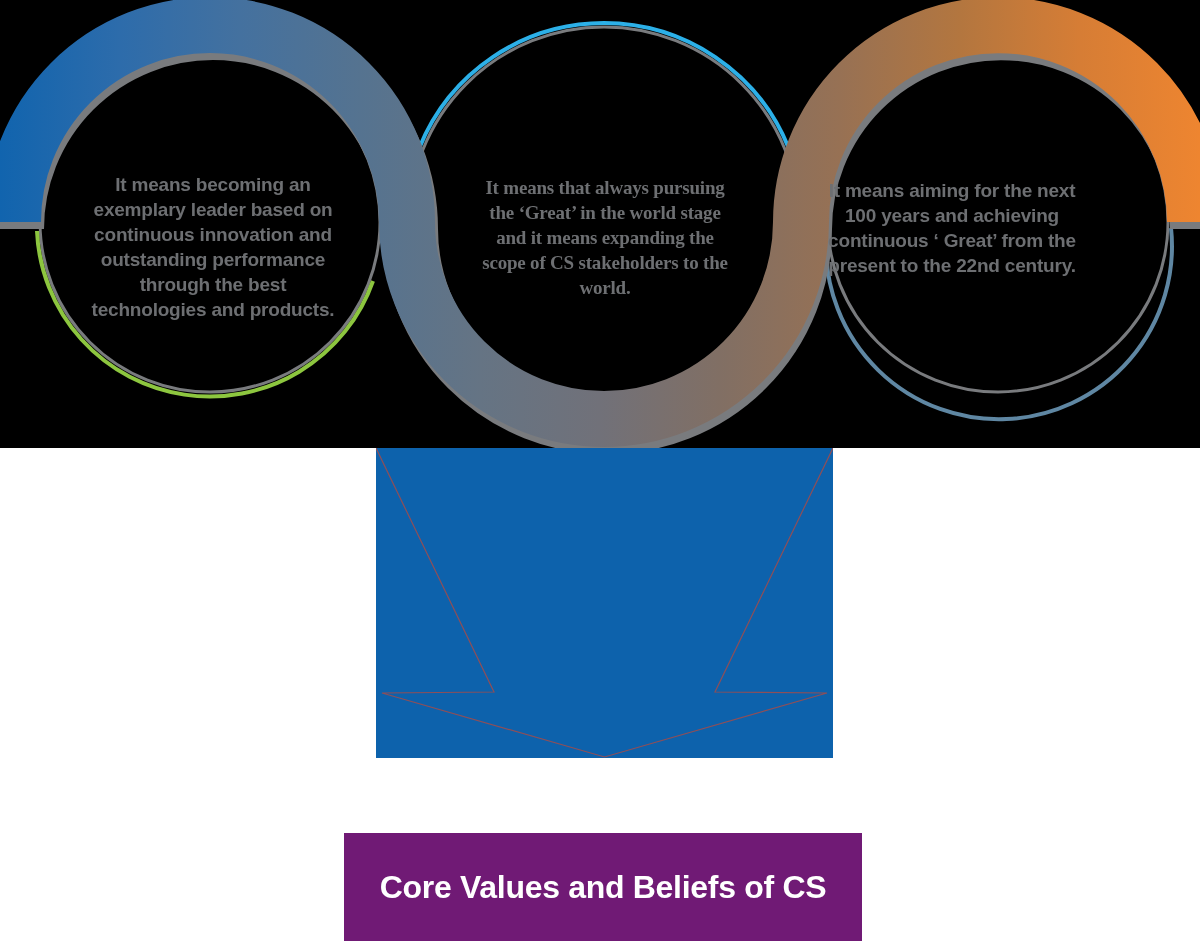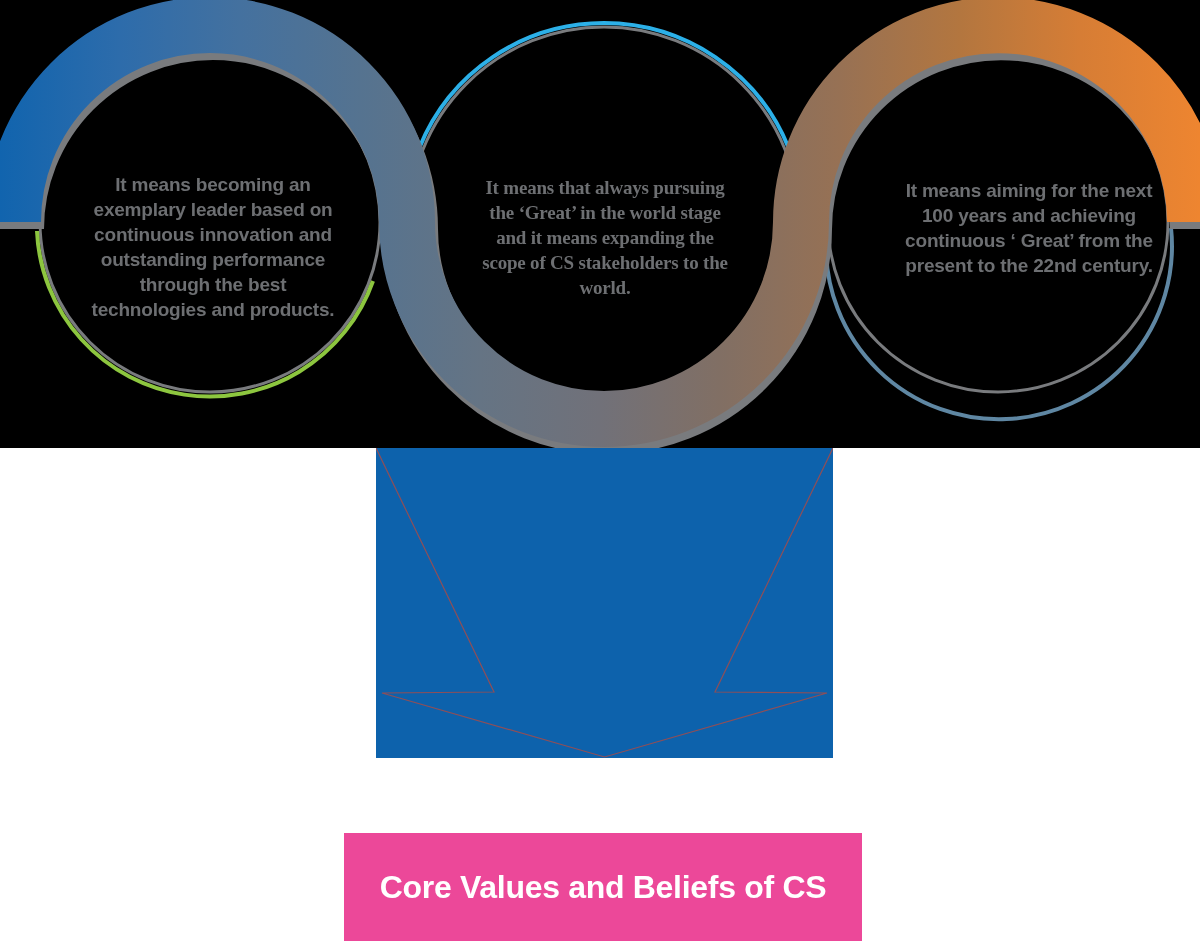"It means aiming for the" .circle-text.c3 { left: 905px -> 828px }
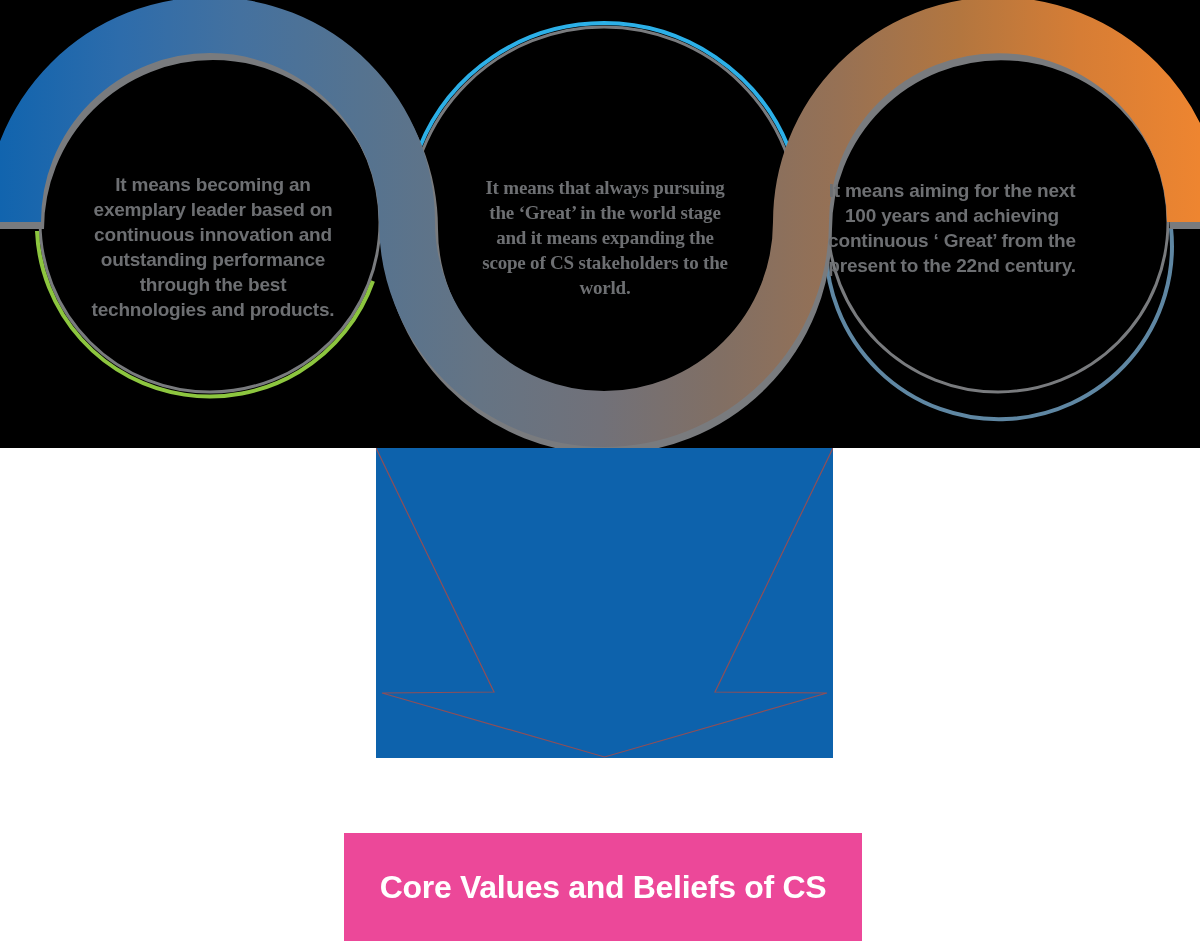"Core Values and Beliefs of" div.banner { background-color: #ec4899 -> #701a75 }
